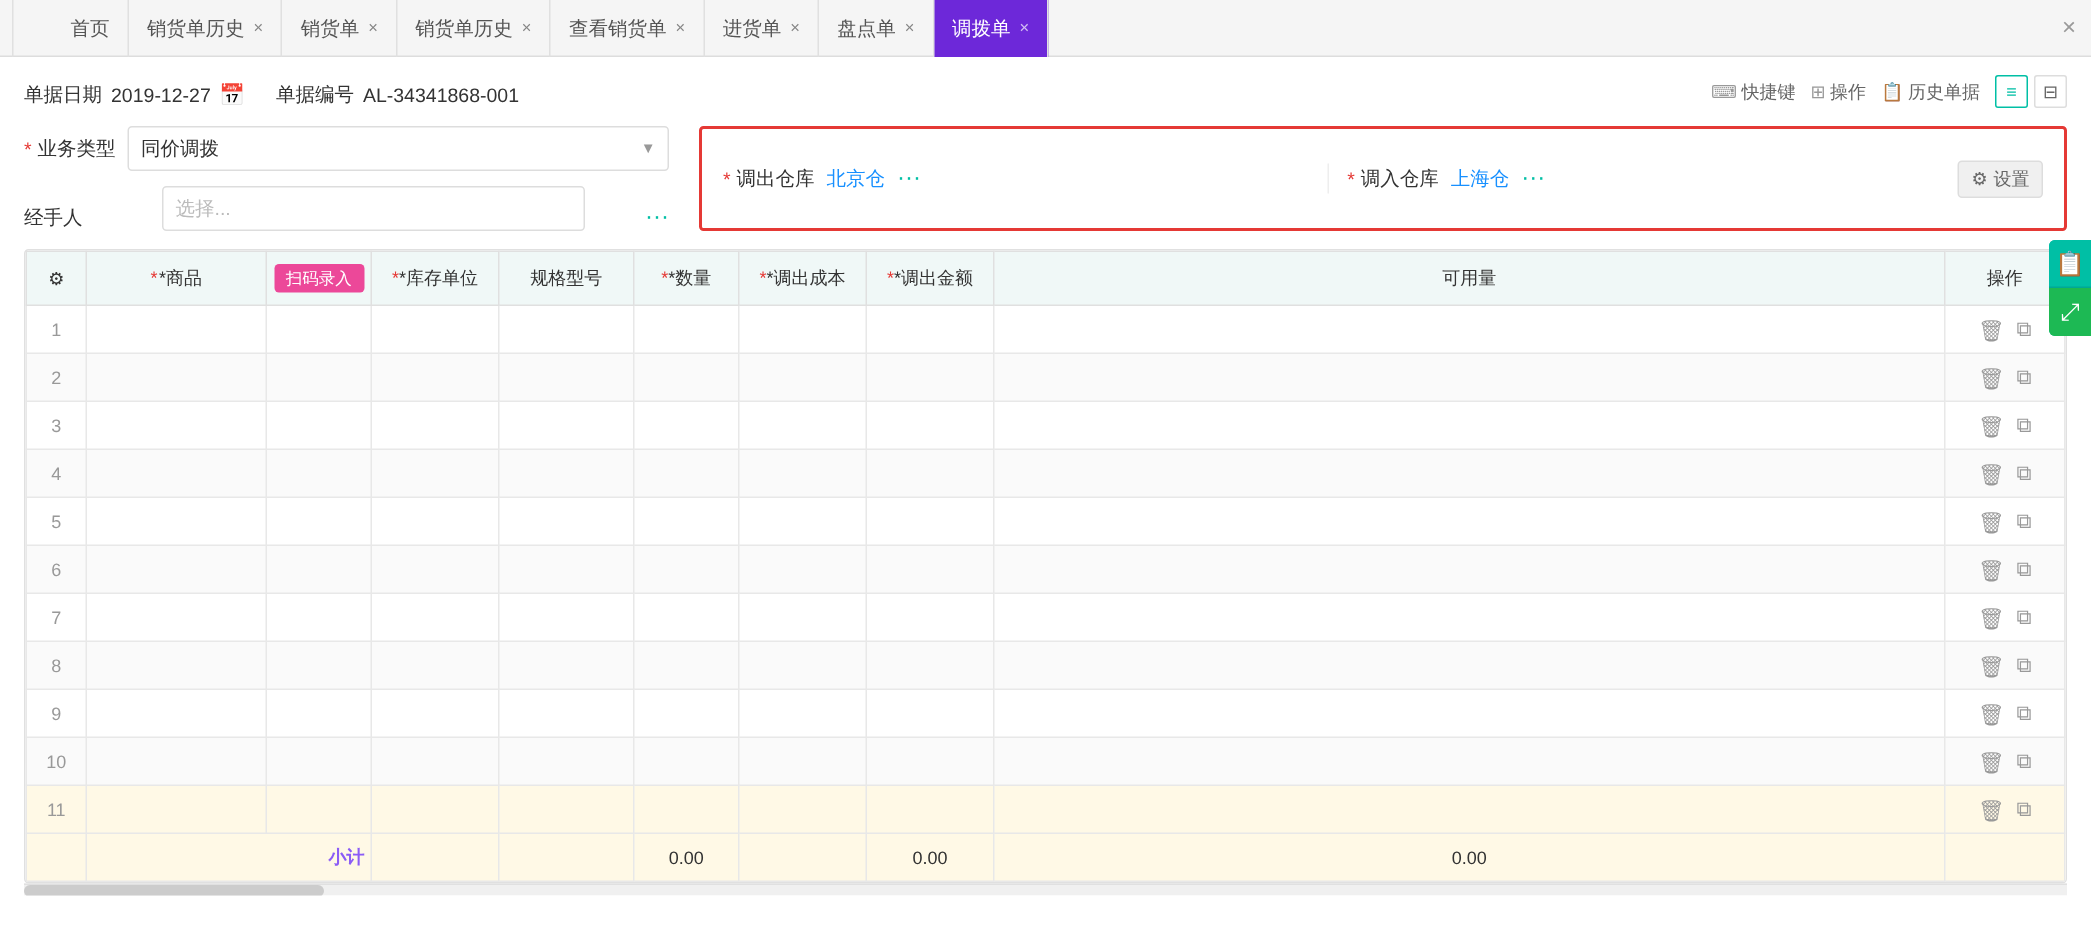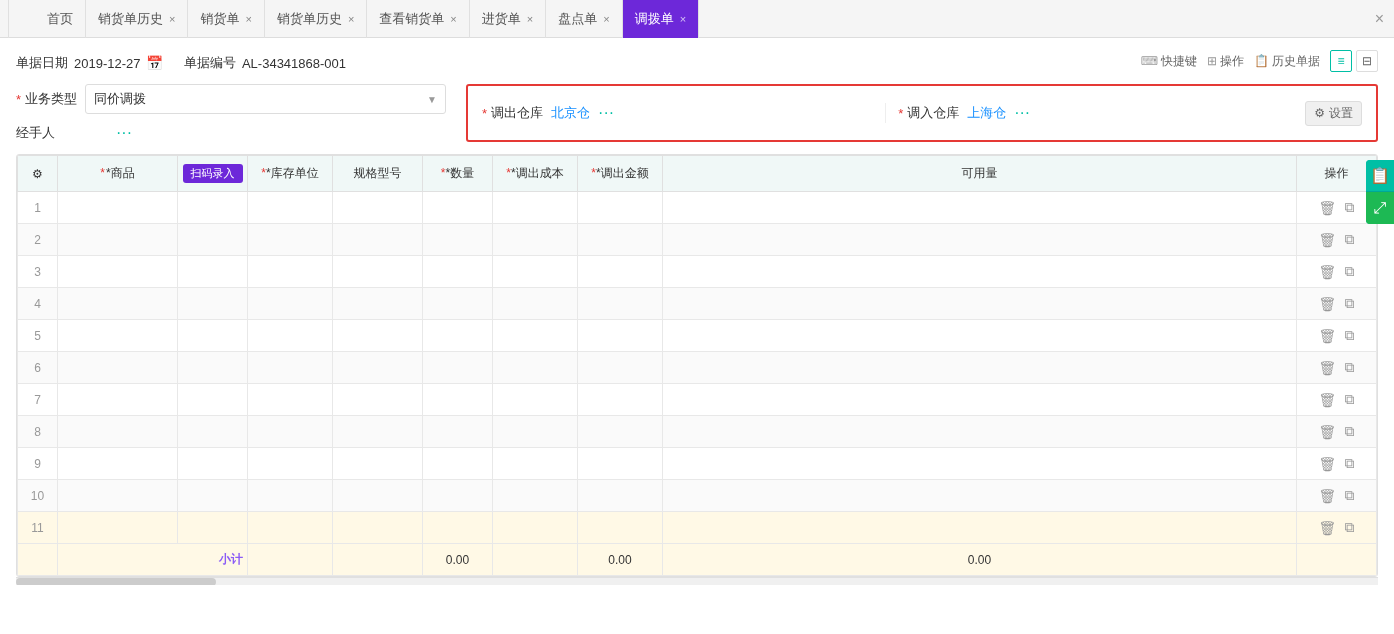"选择..." div.form-input-wrap { html: none -> <div> <span>选择...</span> </div> }
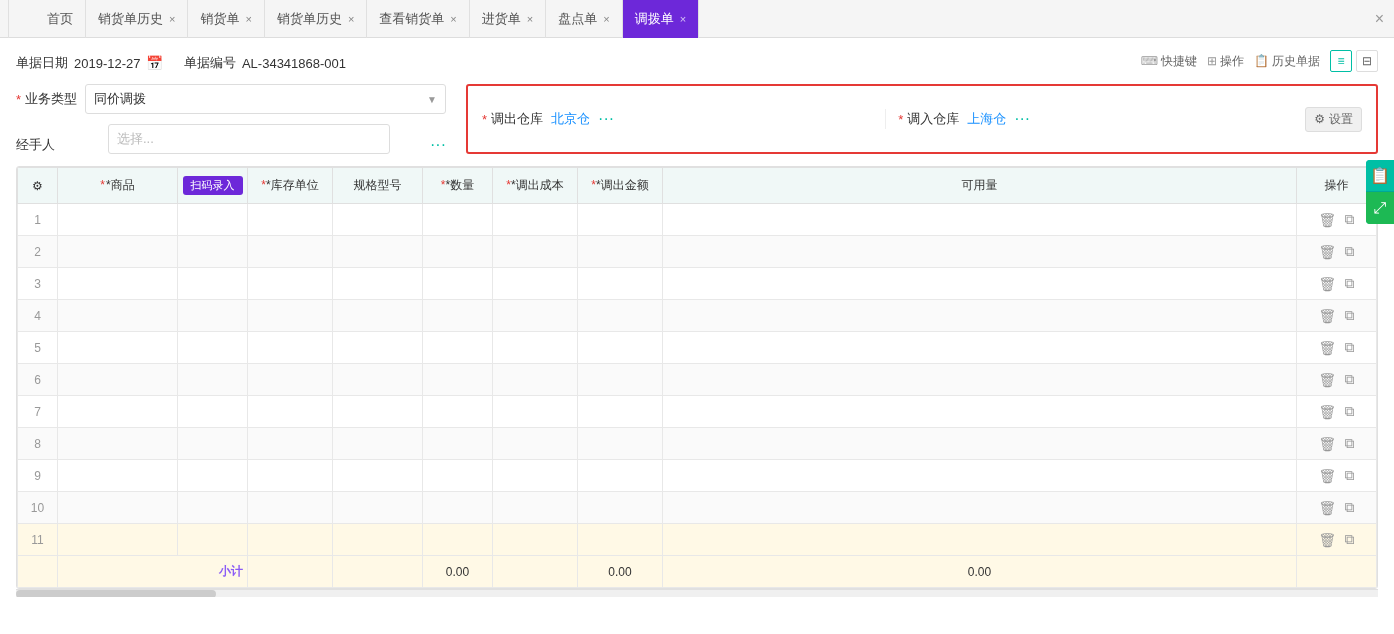"扫码录入" .scan-btn { background: #6d28d9 -> #ec4899 }
